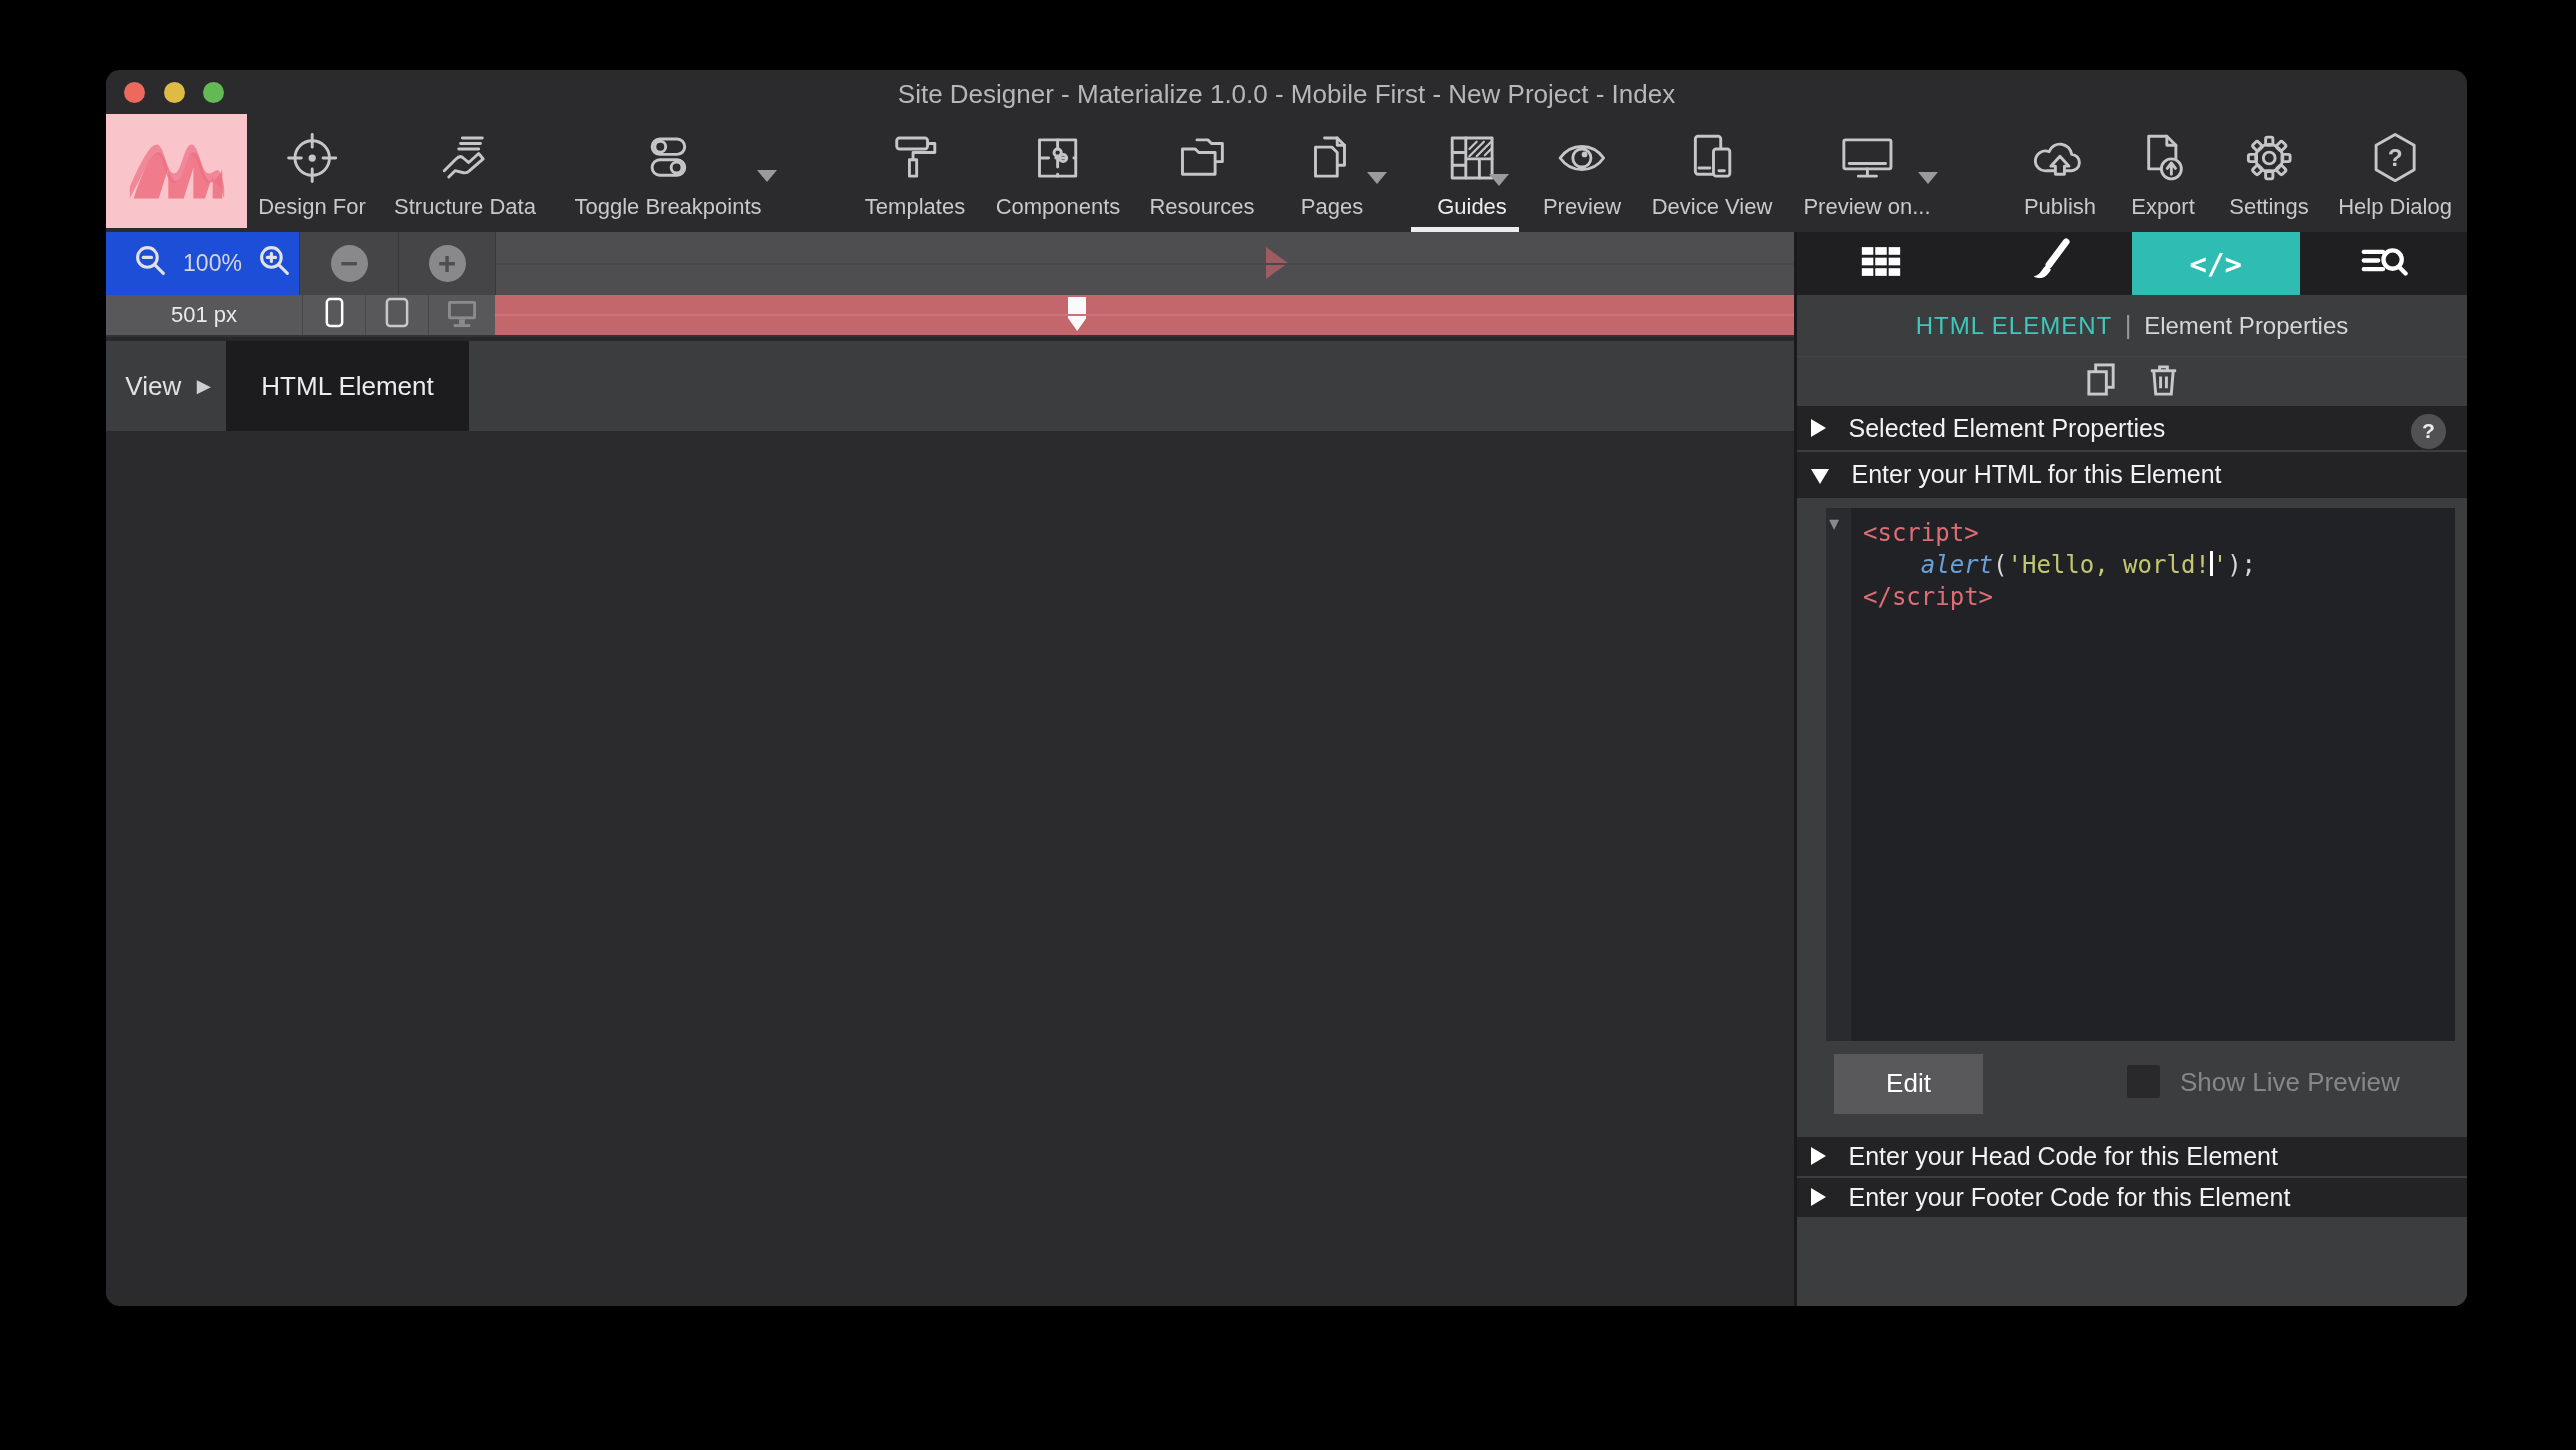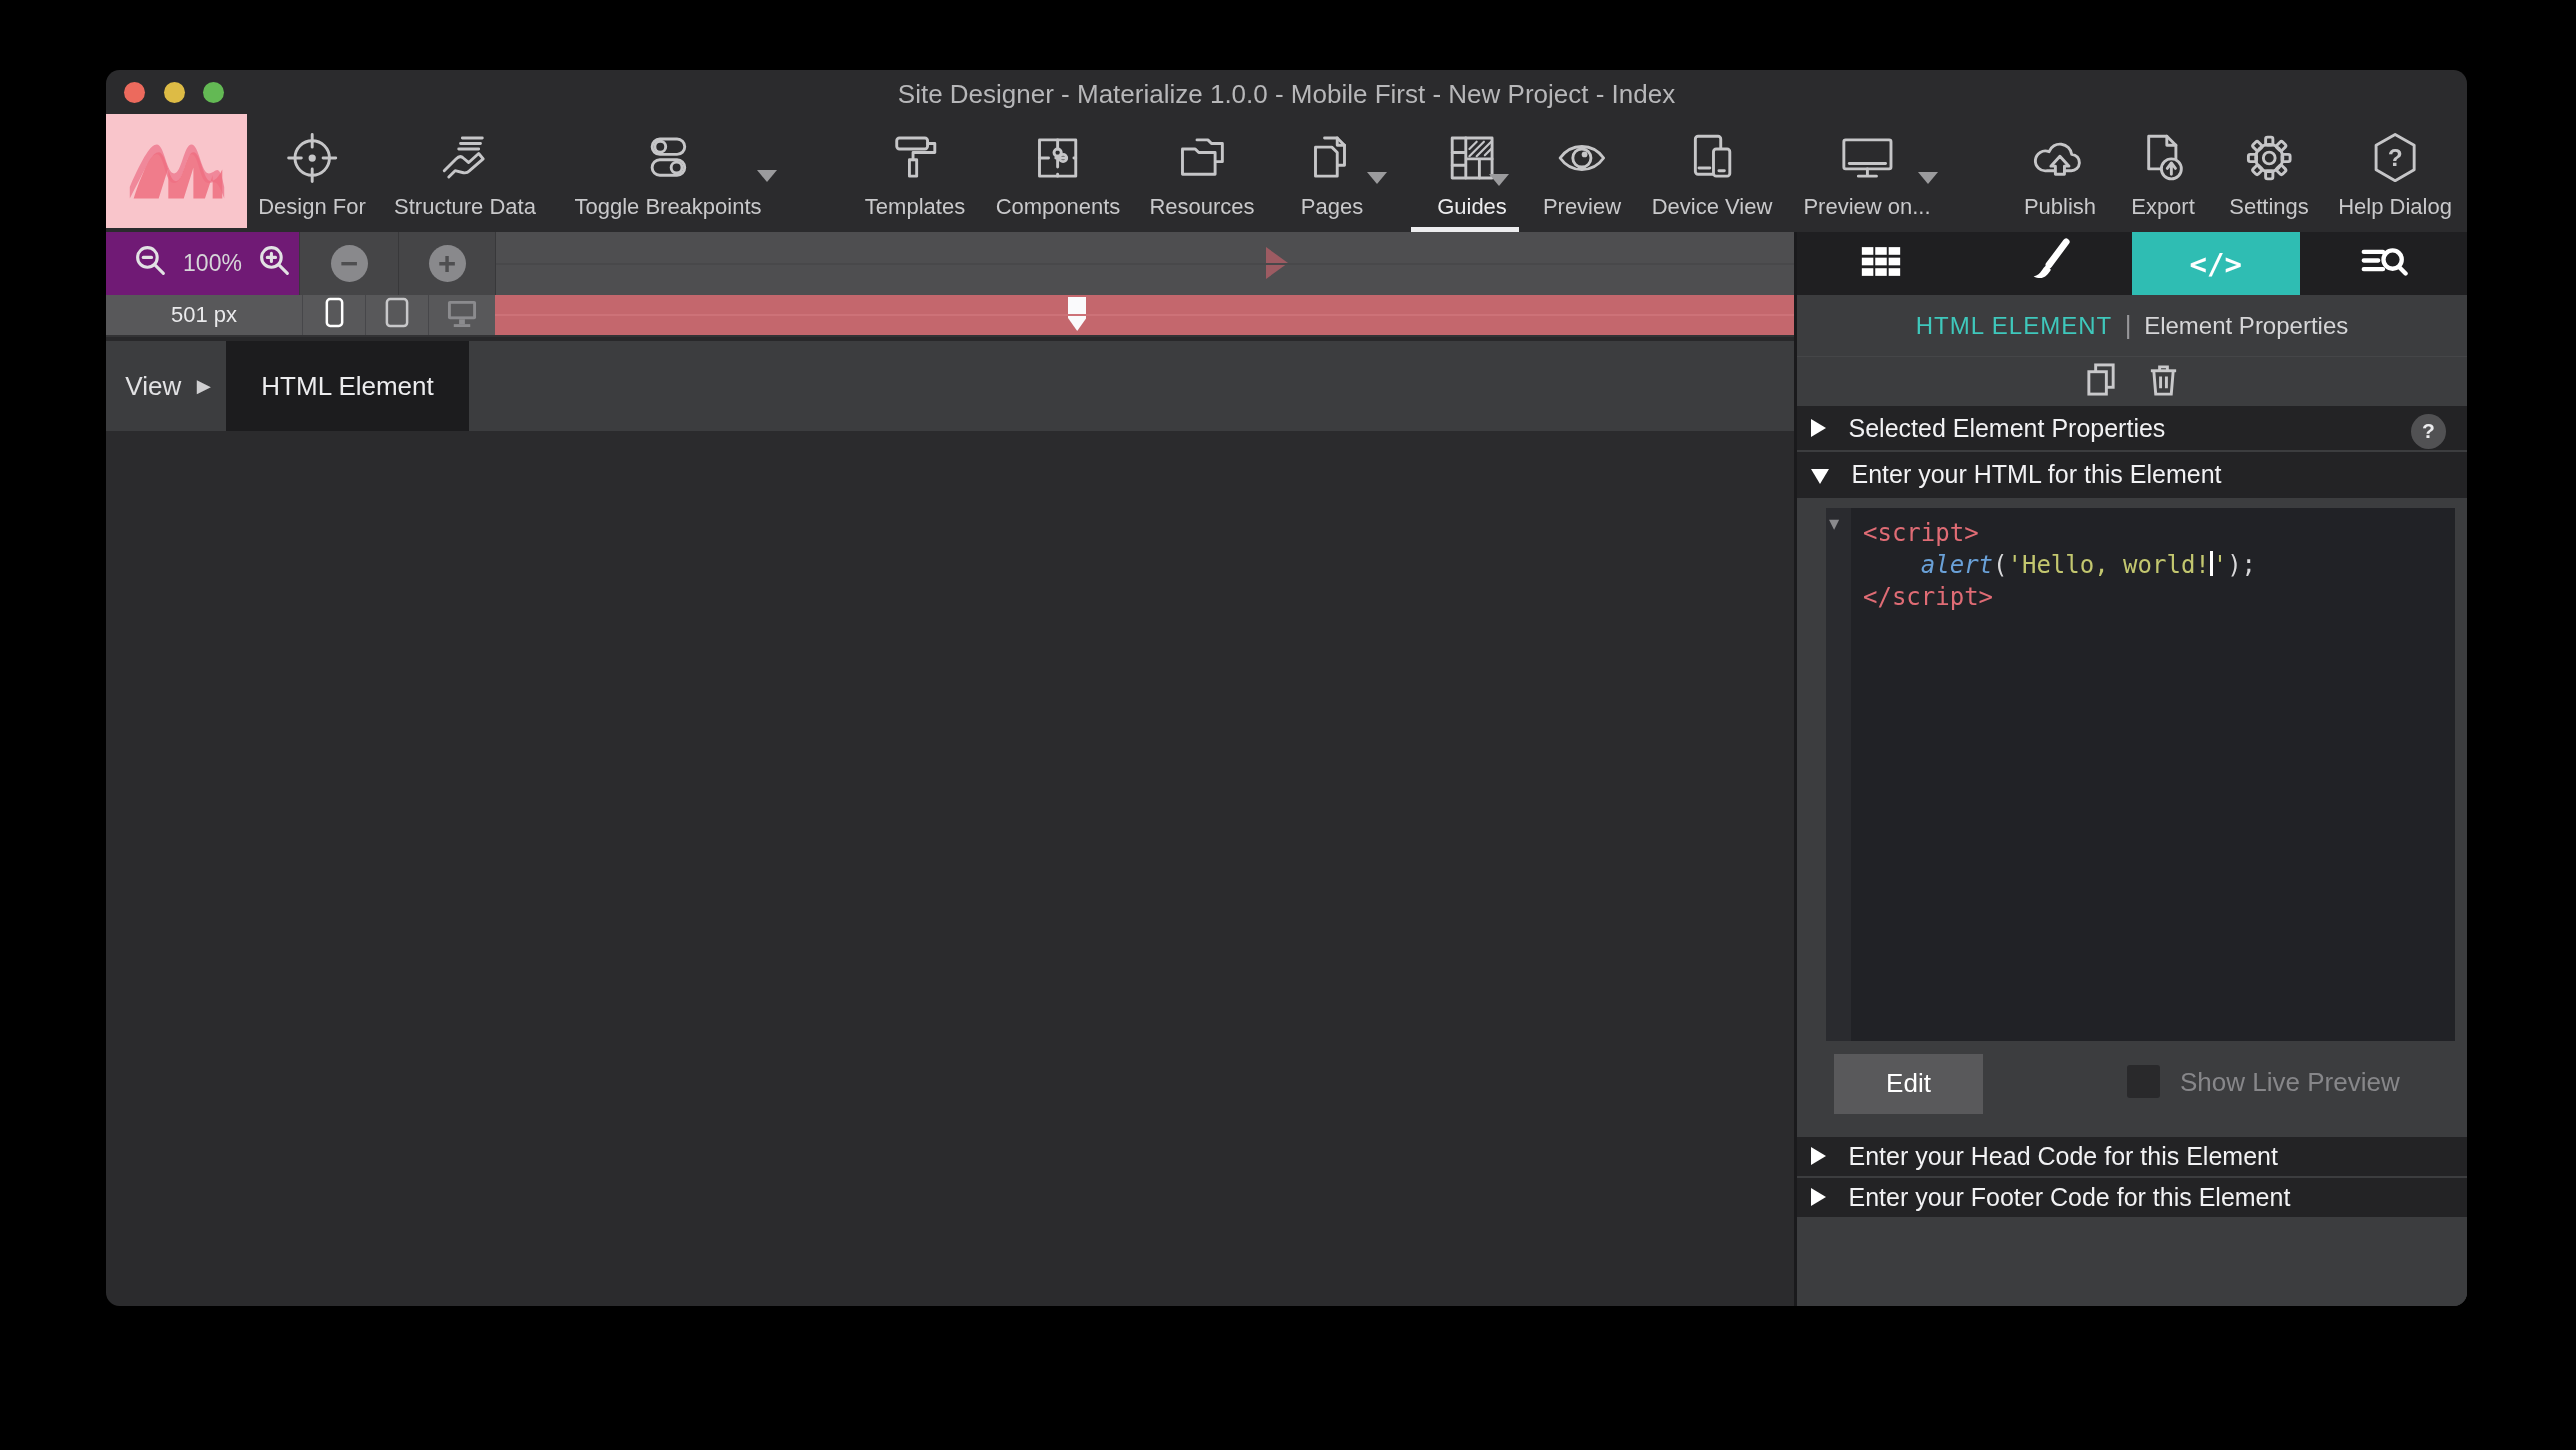"100%" .zoomcell { background: #701a75 -> #1d4ed8 }
